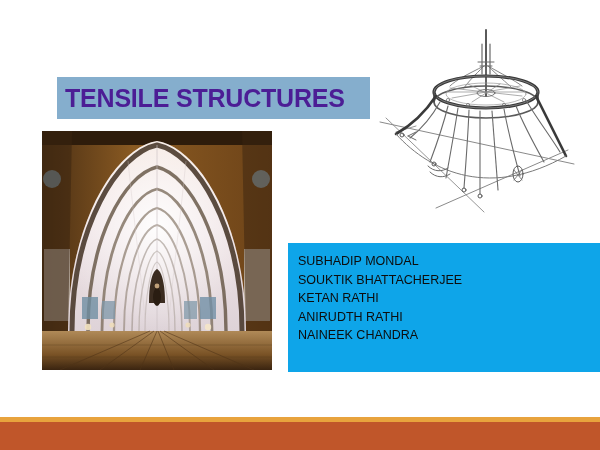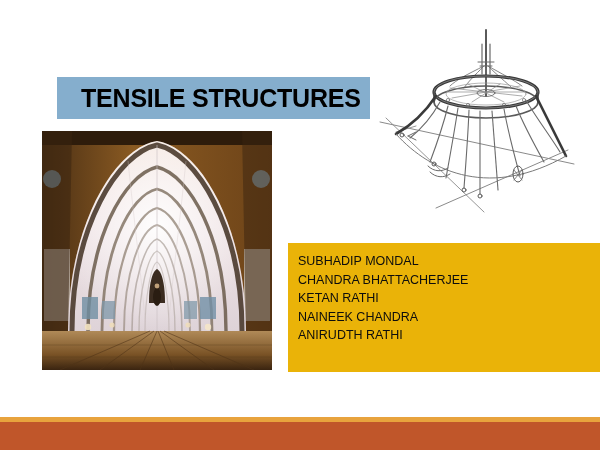"TENSILE STRUCTURES" .title-text { color: #000000 -> #4c1d95; padding-left: 24px -> 8px }
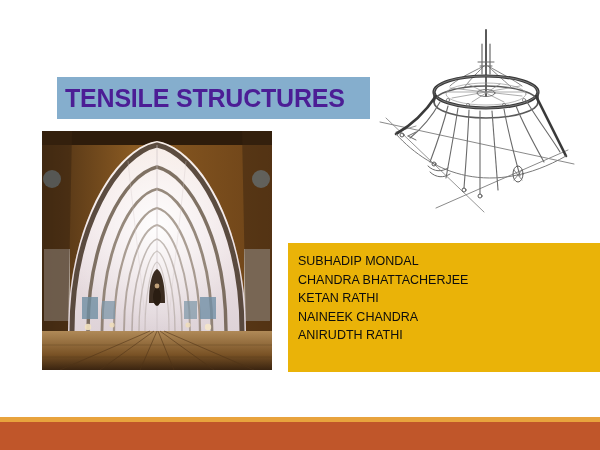"SUBHADIP MONDAL" .names-panel { background: #eab308 -> #0ea5e9 }
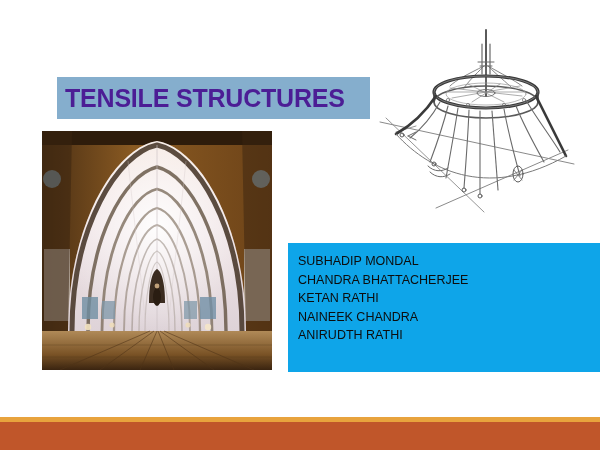"CHANDRA BHATTACHERJEE" div.name-line { text: CHANDRA -> SOUKTIK }
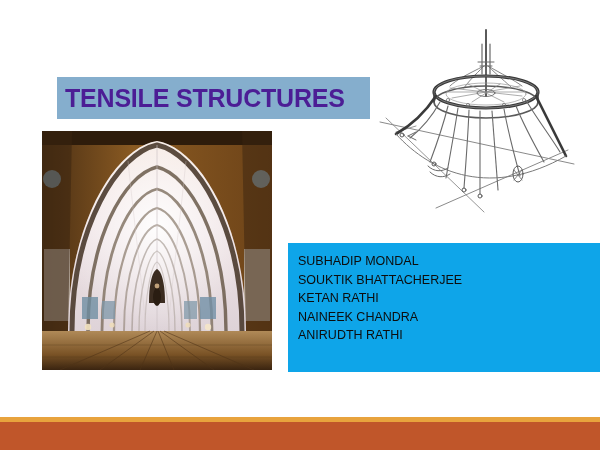"NAINEEK CHANDRA" div.name-line { order: before "ANIRUDTH RATHI" -> after "ANIRUDTH RATHI" }
